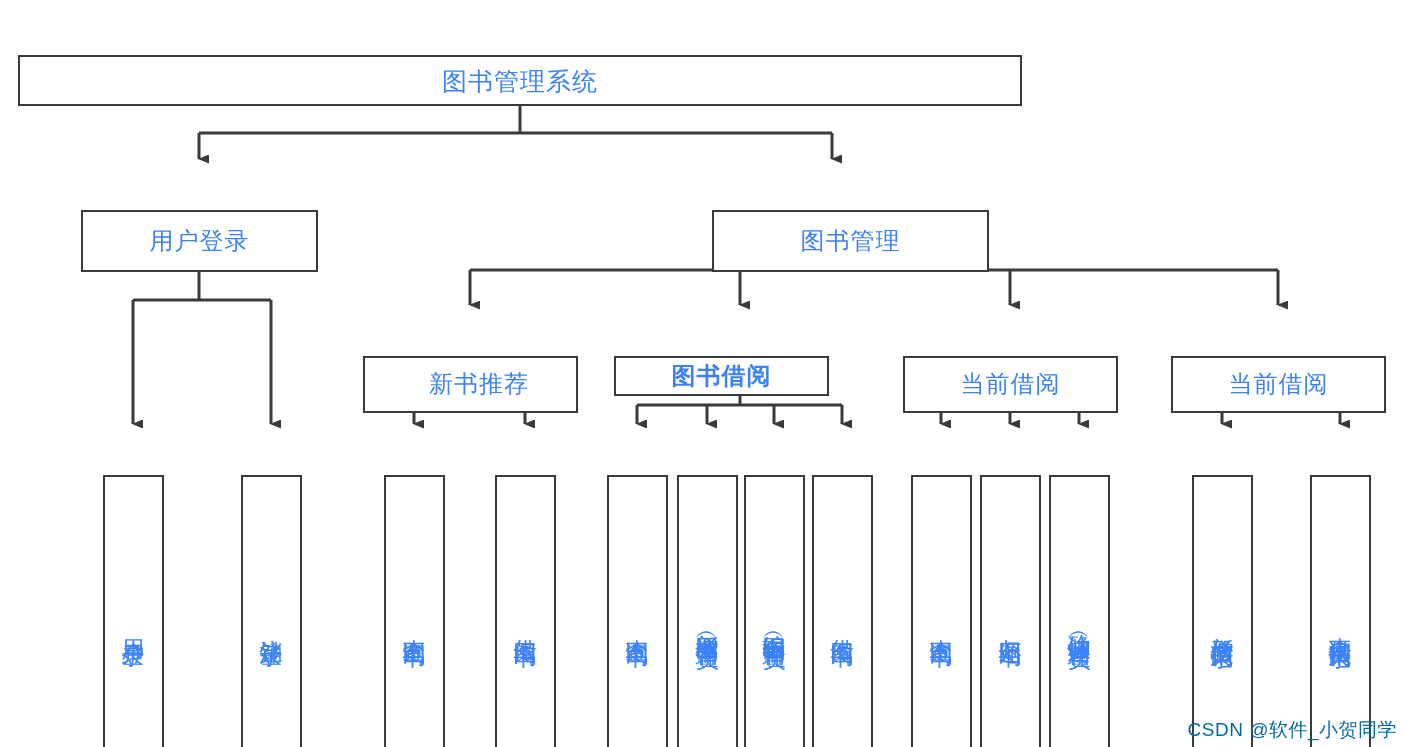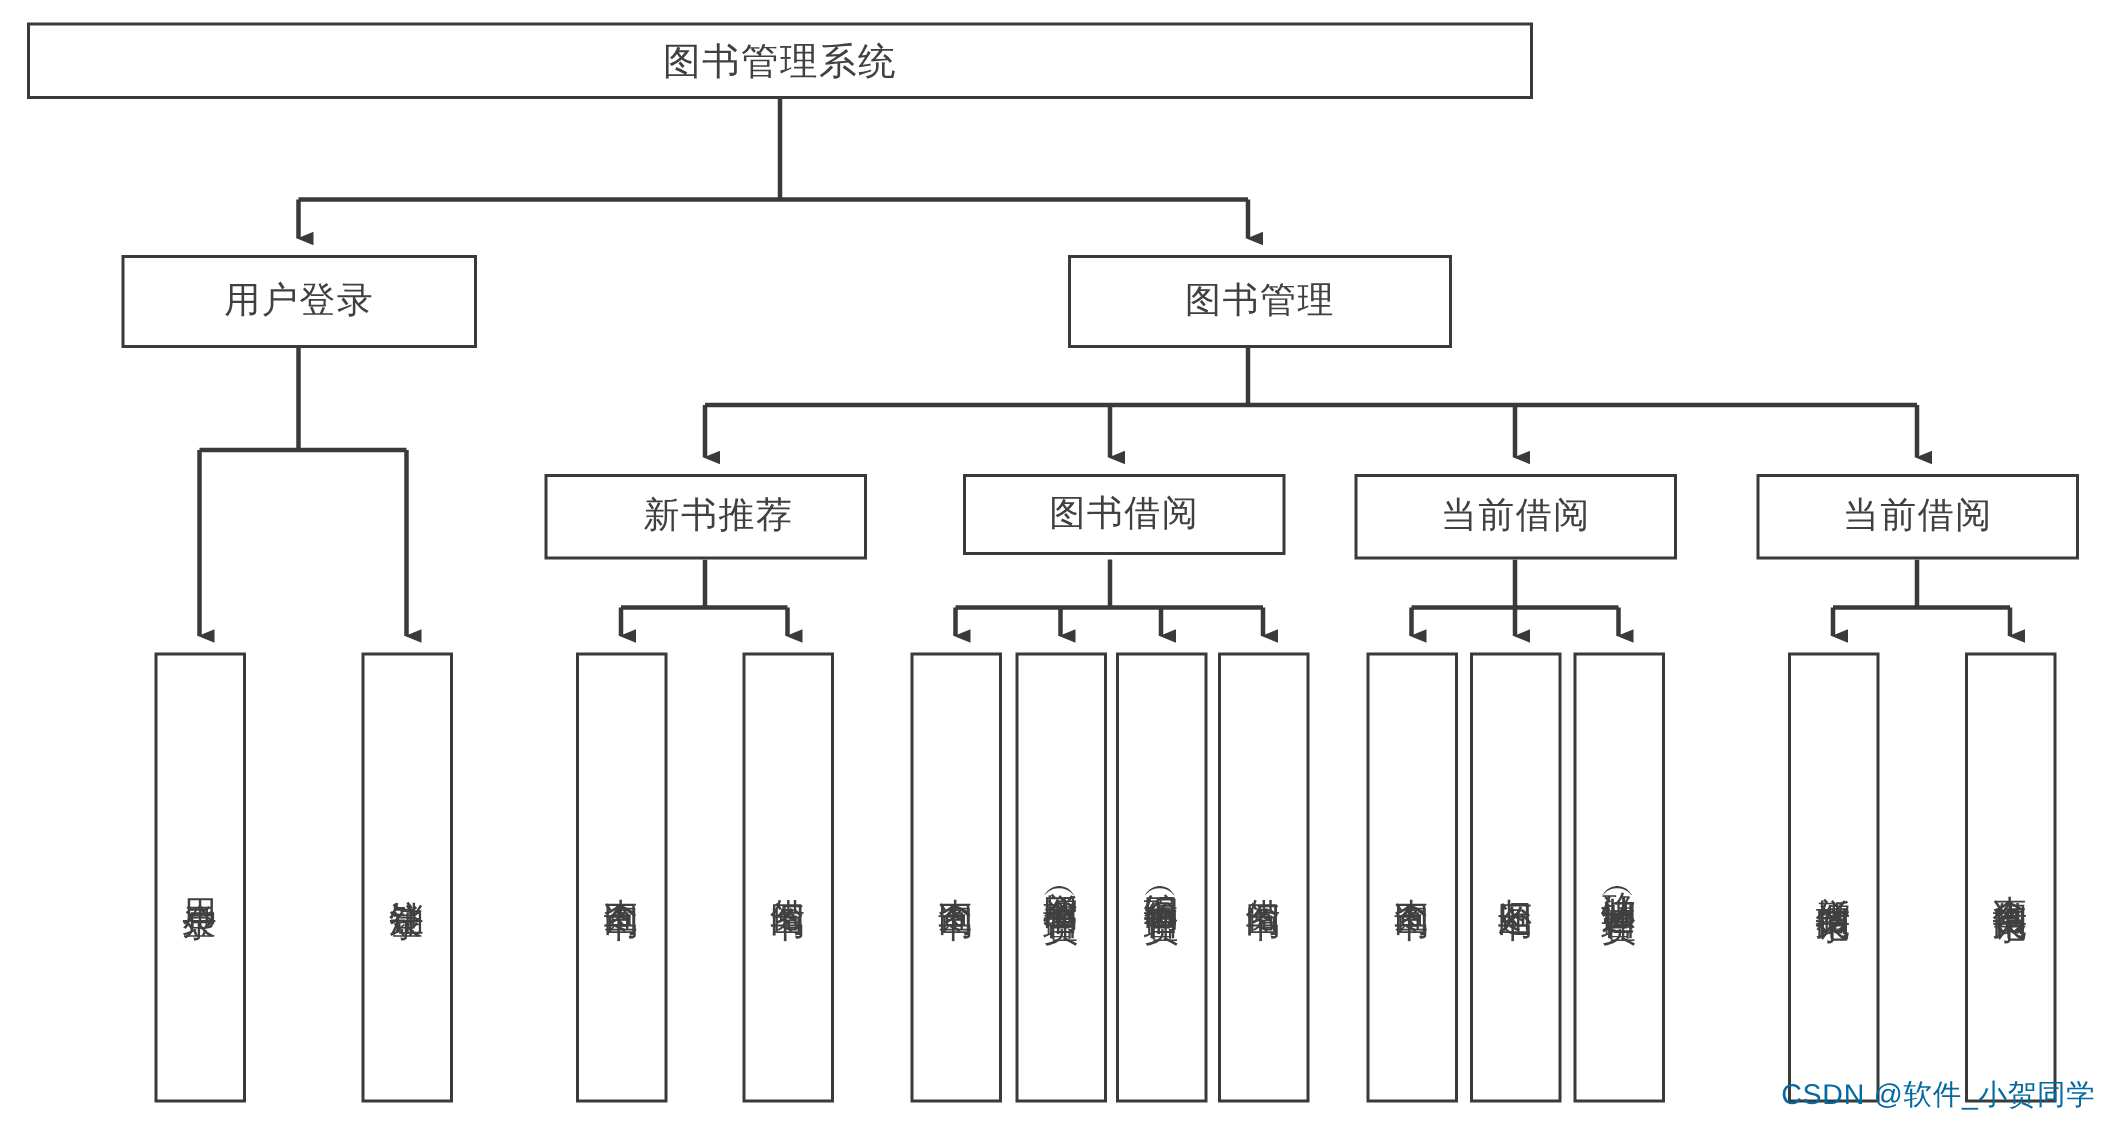"图书管理系统" .node { color: #404040 -> #3b82f6; margin-top: none -> 40px }
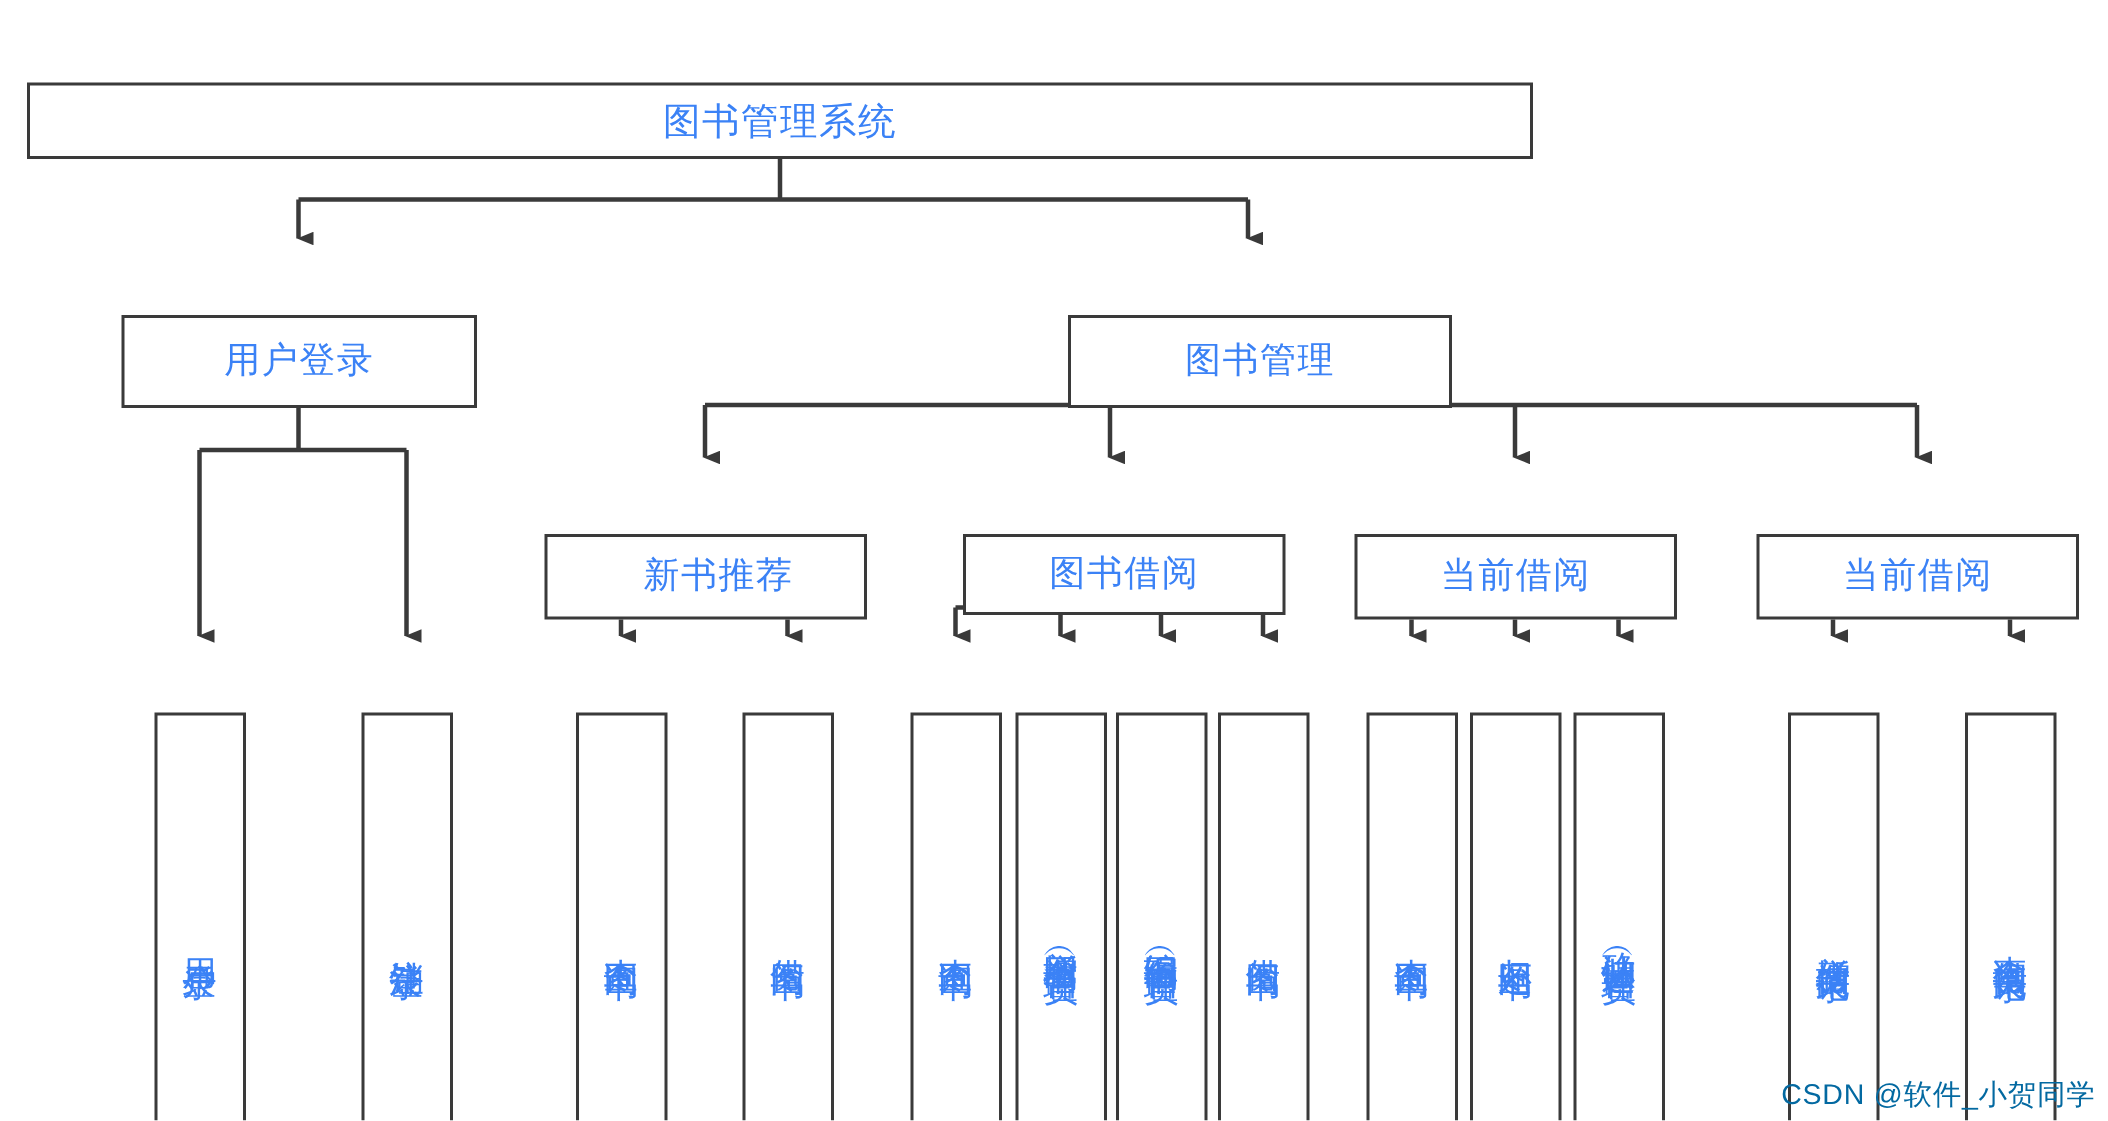"图书管理" div.node { width: 256px -> 277px }
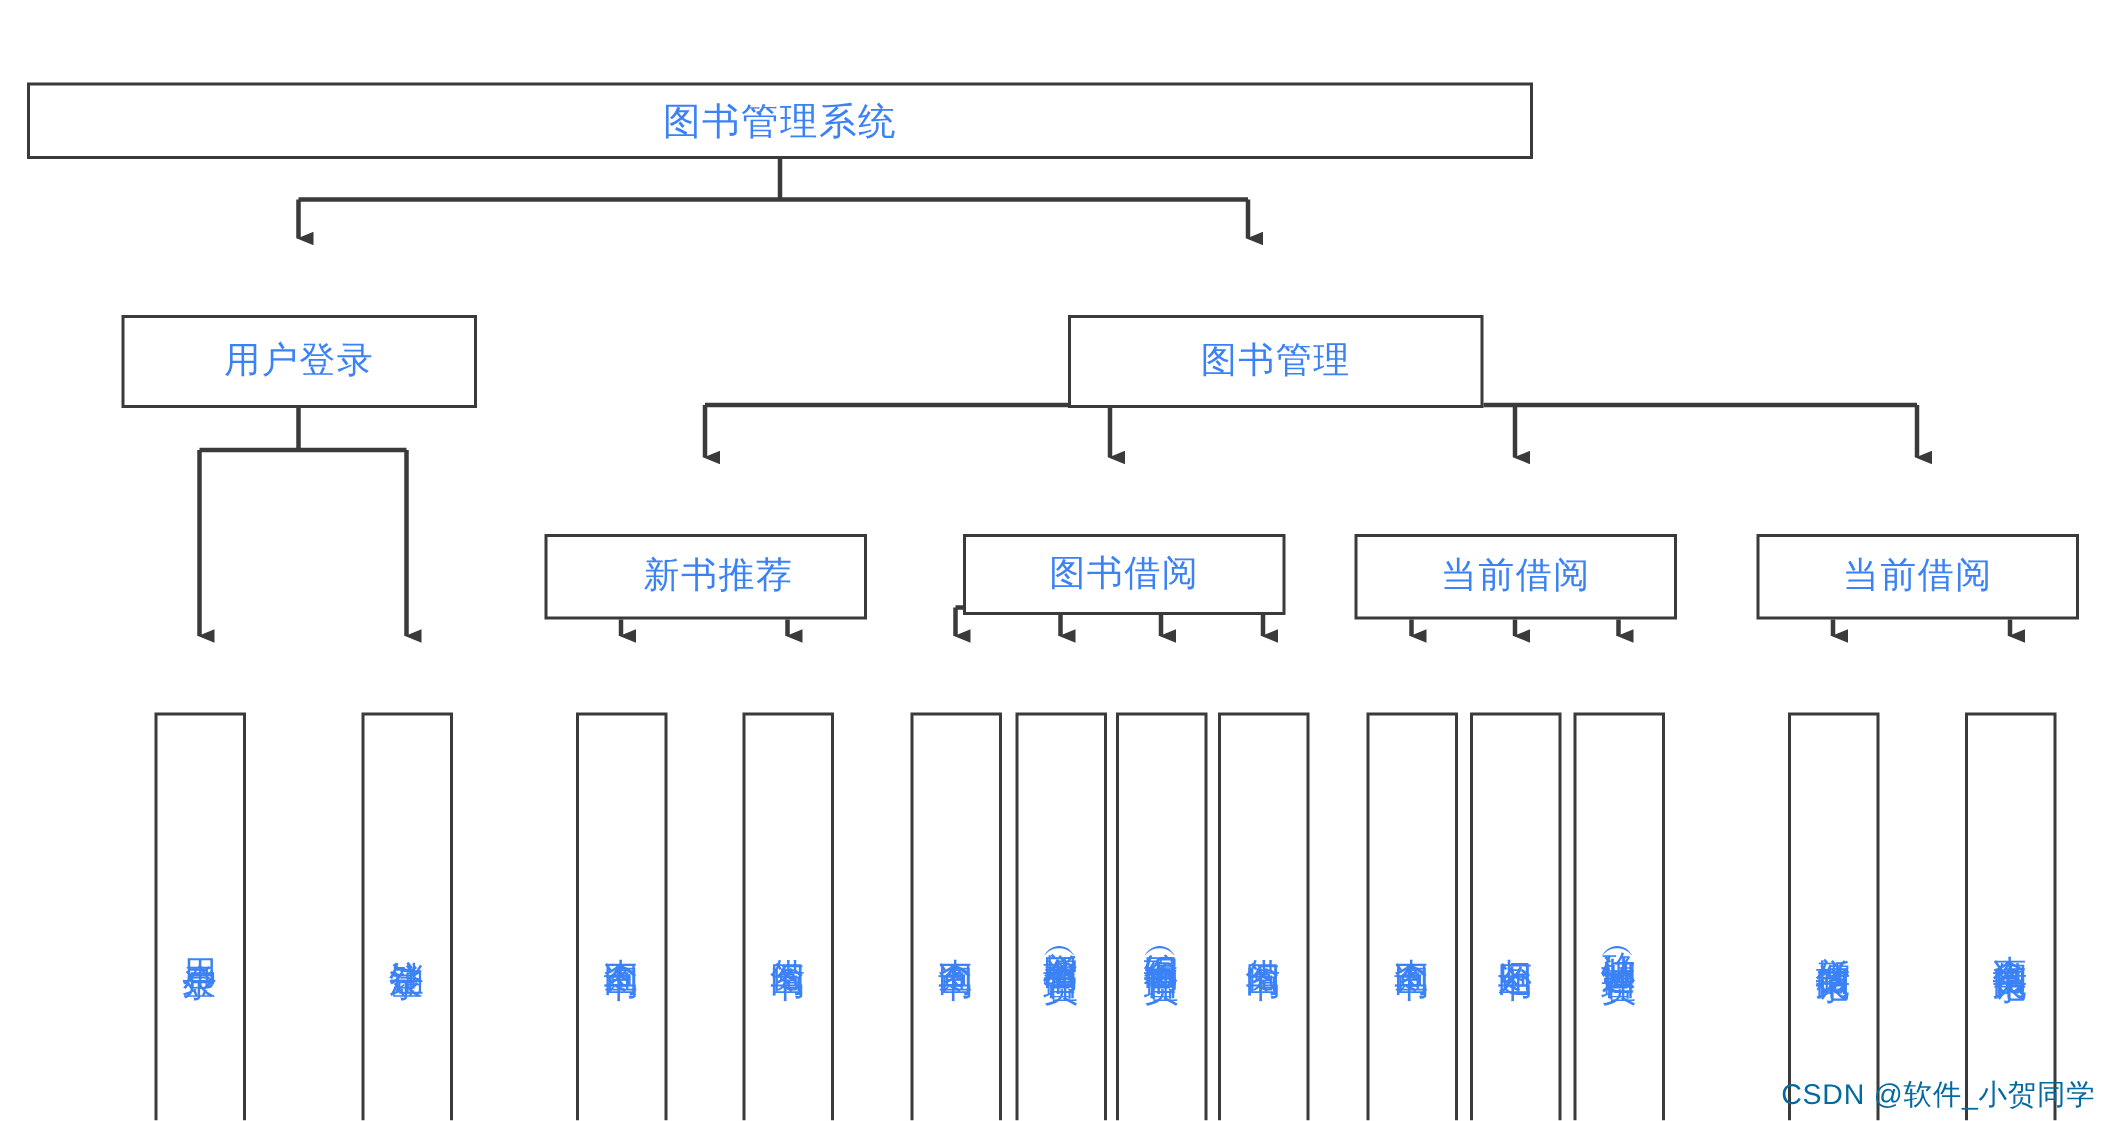"图书借阅" div.node { font-weight: none -> bold; height: 54px -> 40px; left: 642px -> 614px }
